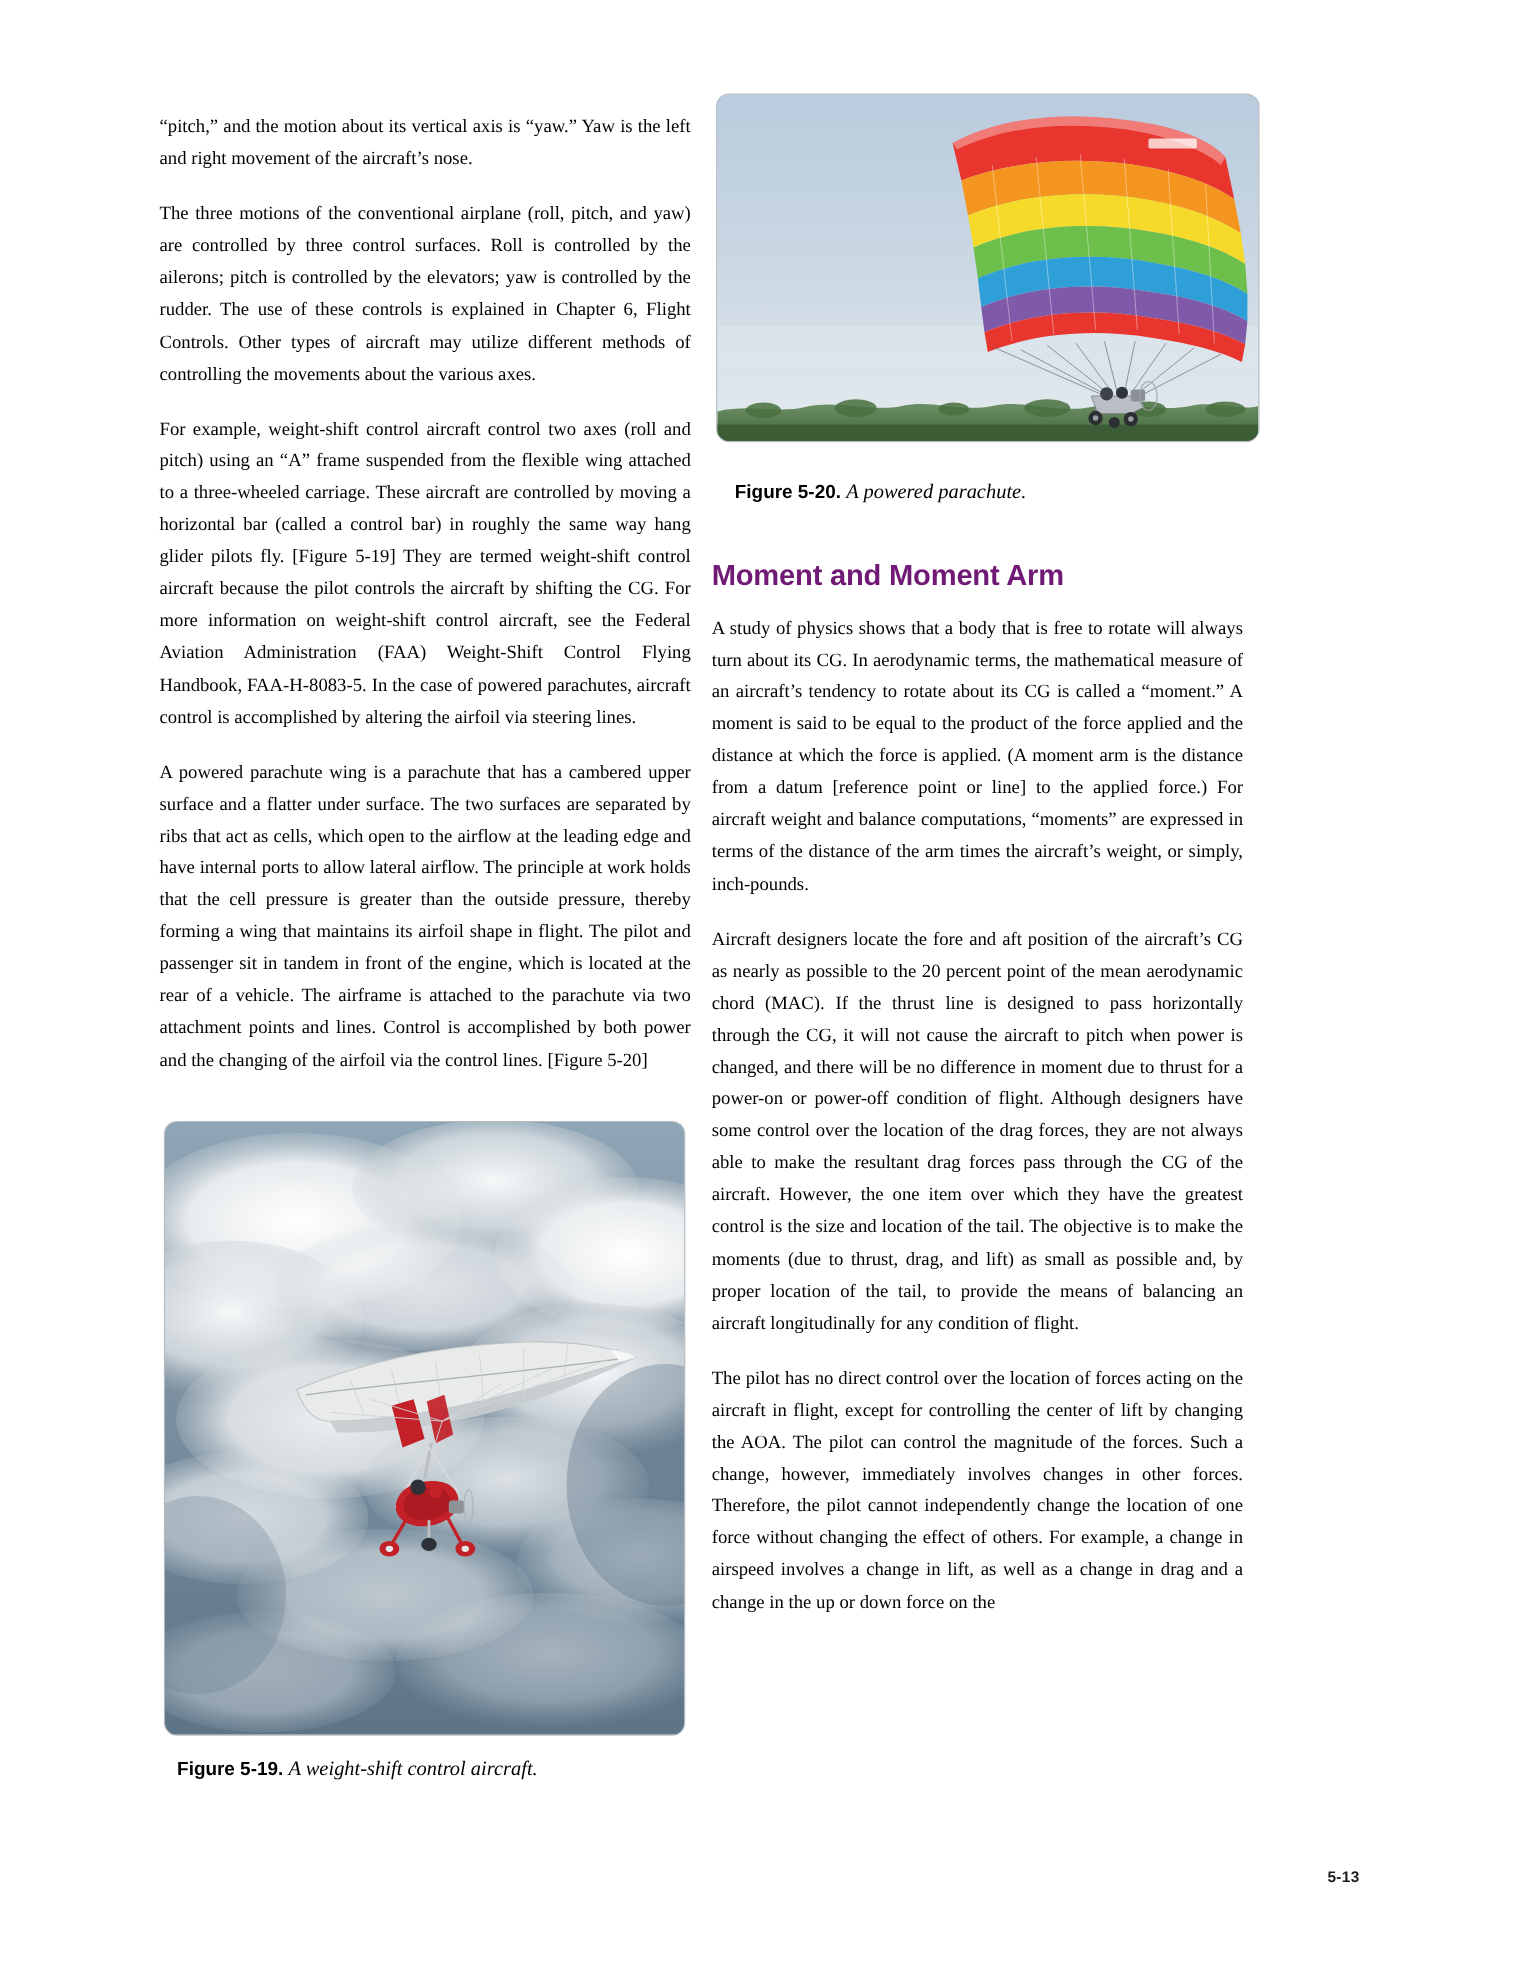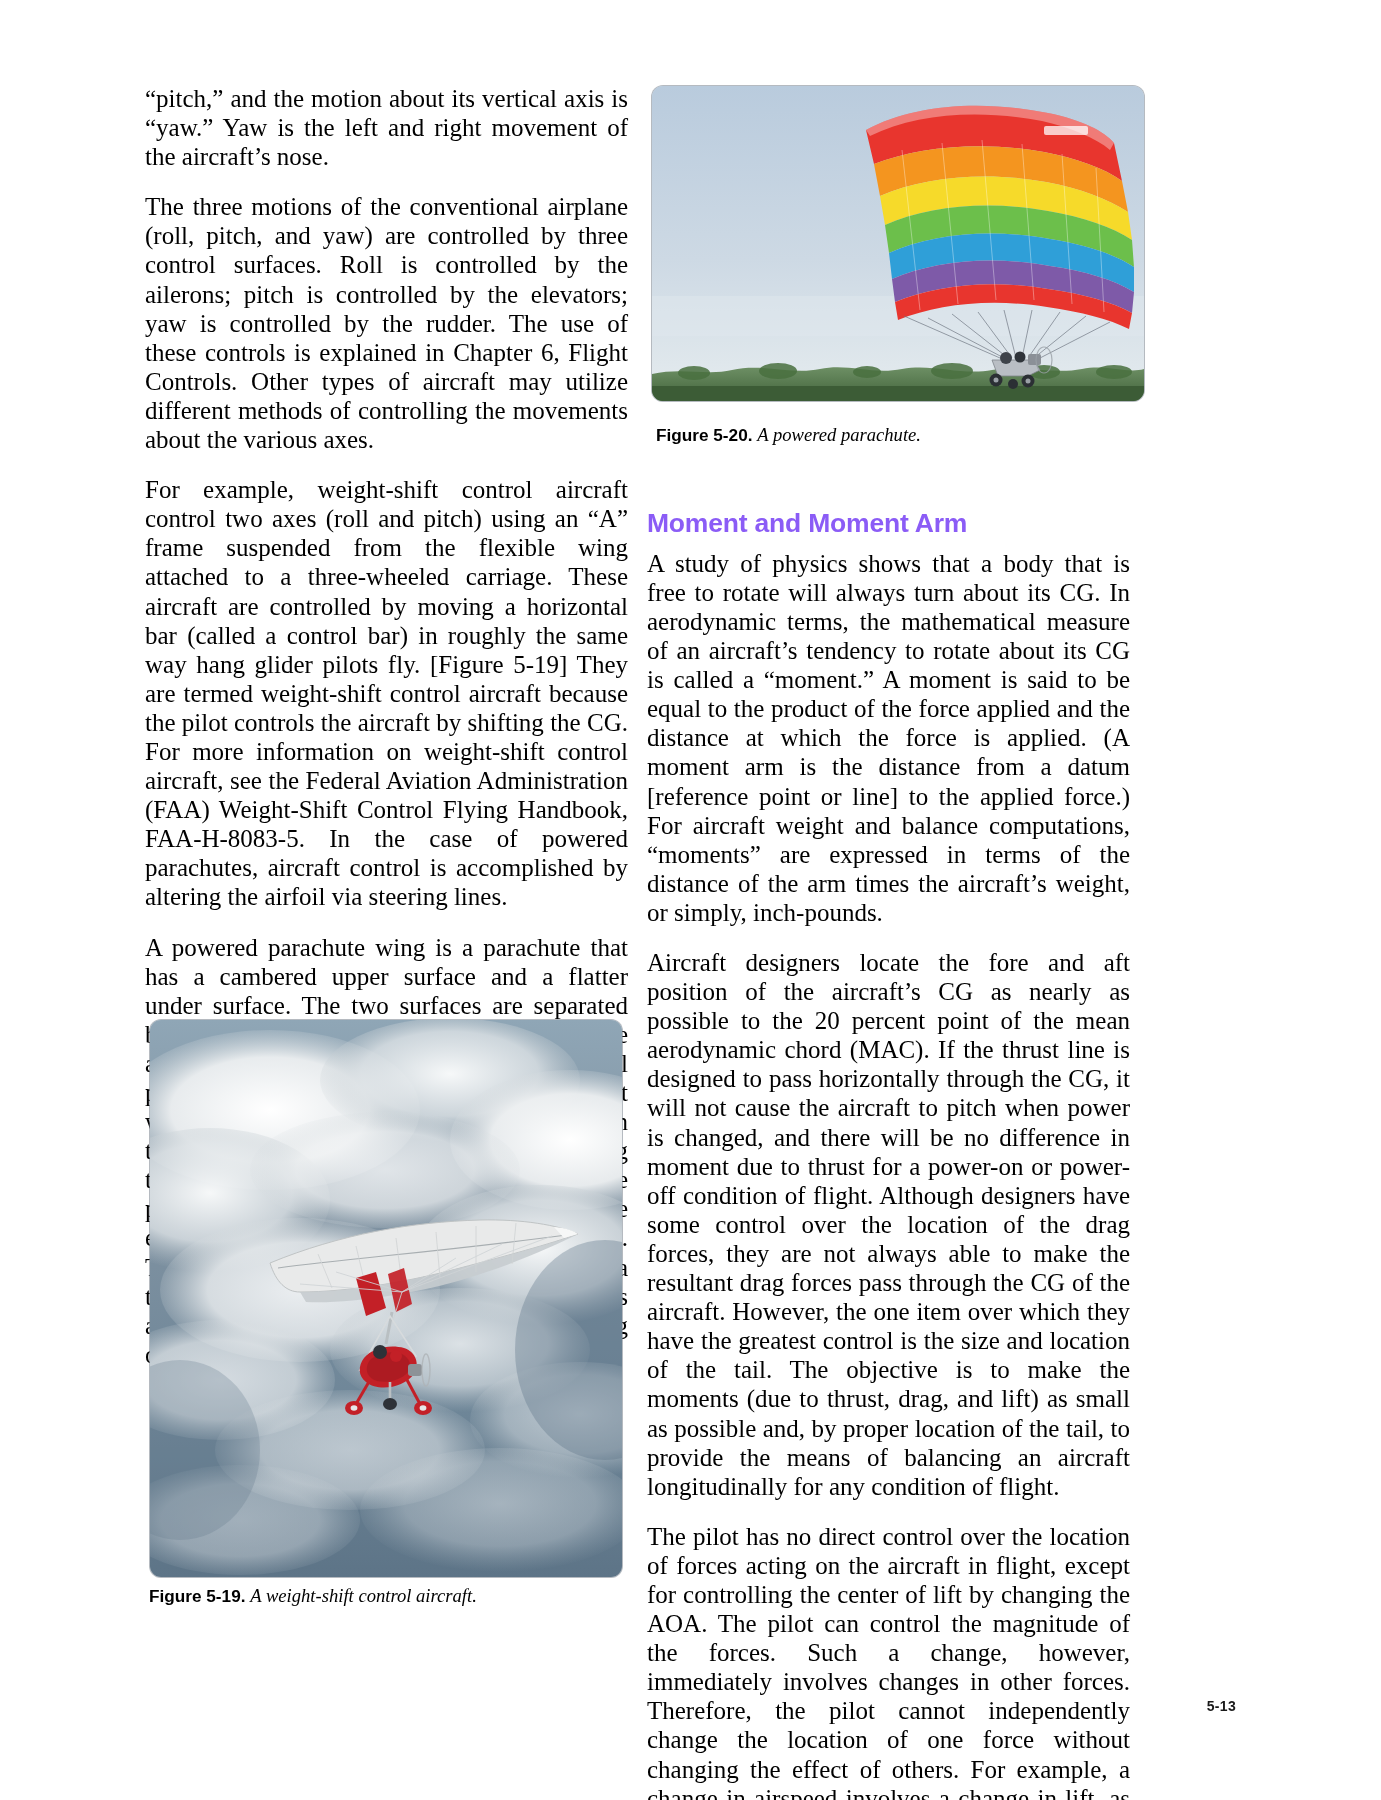"“pitch,” and the motion about" p.body { font-size: 25px -> 17px; margin: 0 0 21px 0 -> 16px 0 21px 0 }
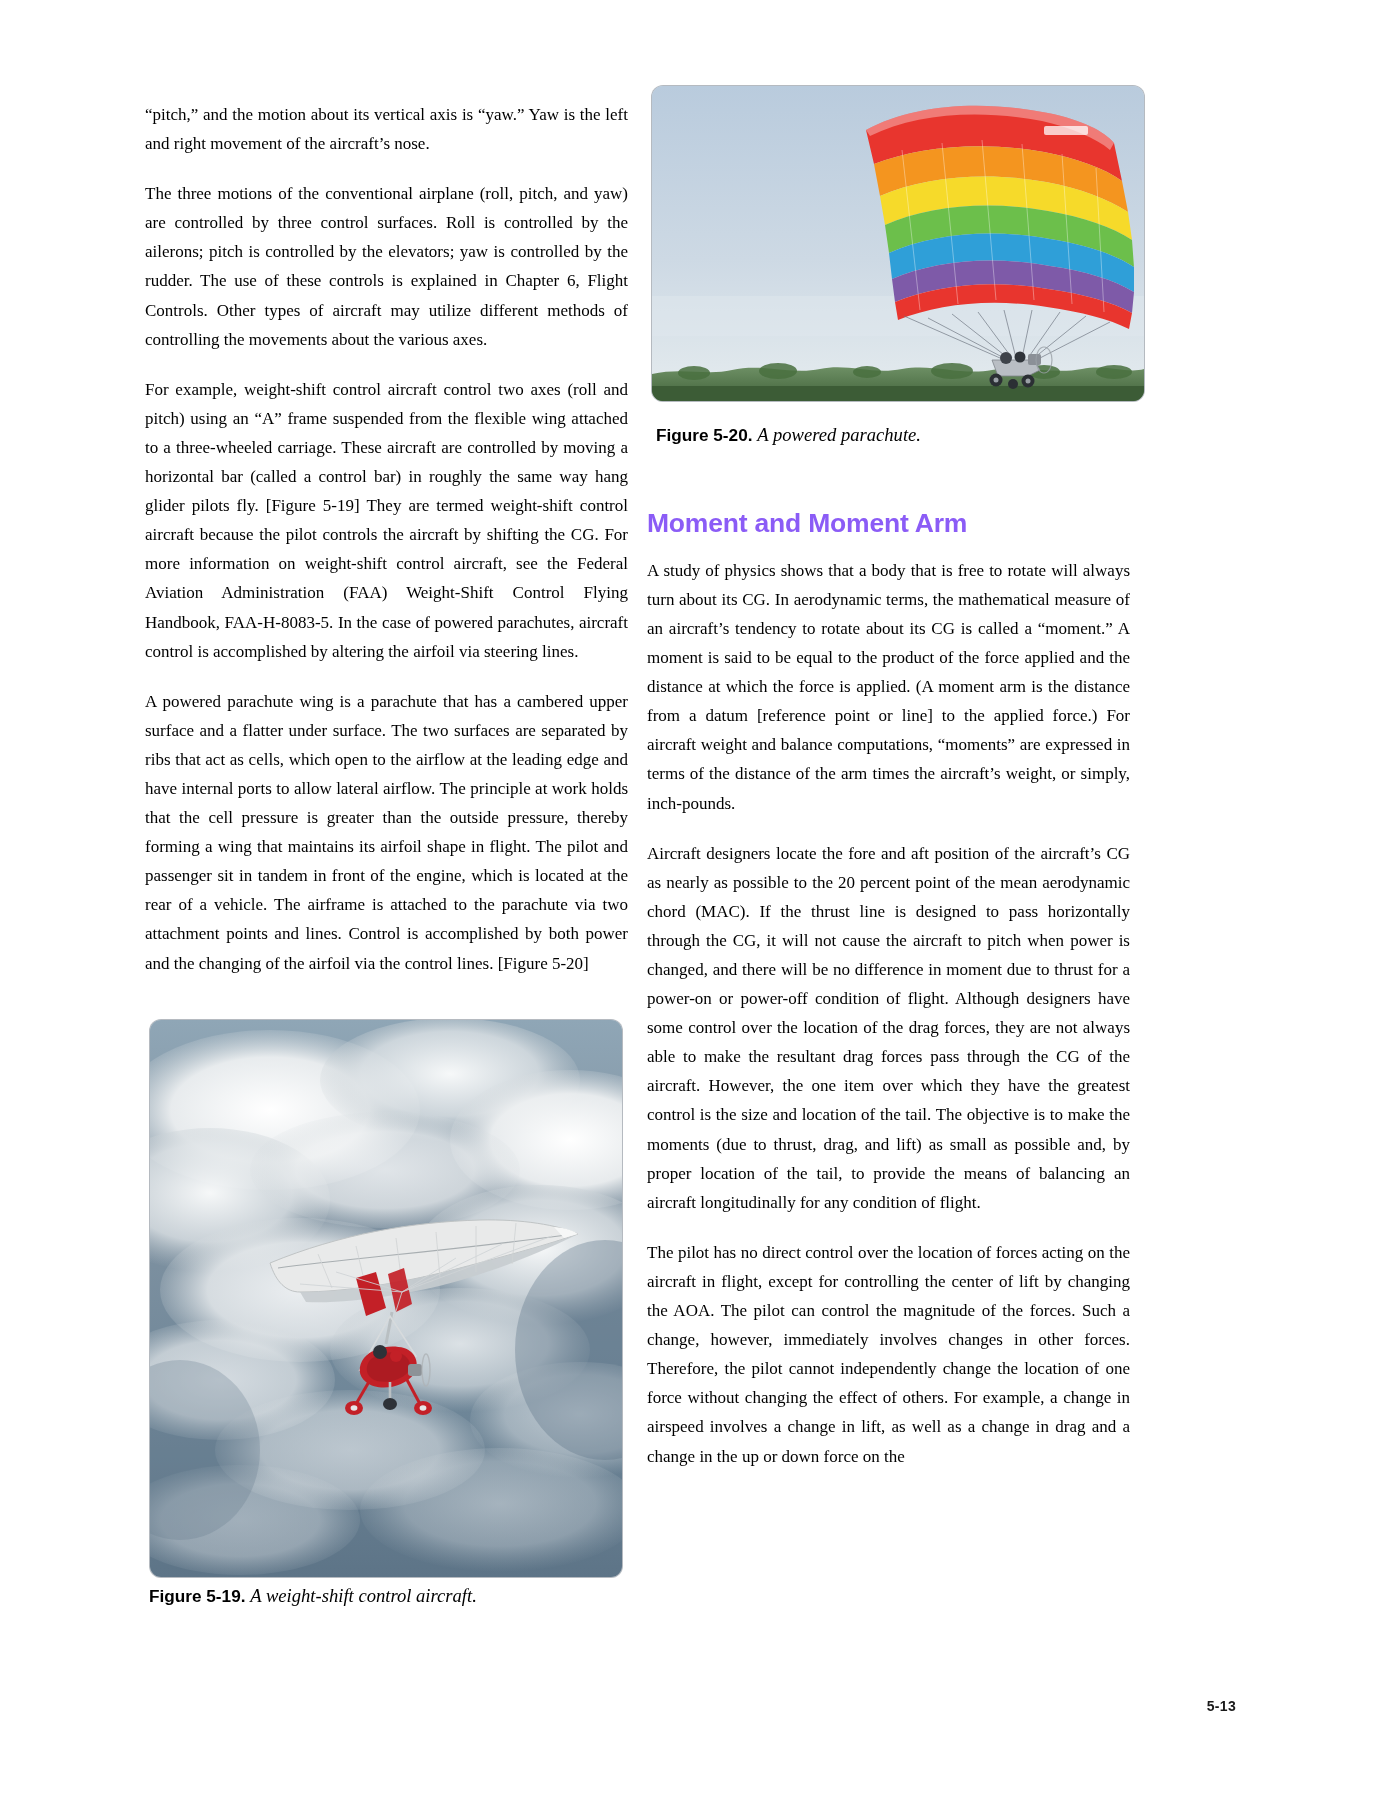"Figure 5-20. A powered parachute." .figure-caption { margin: 4px -> 16px }
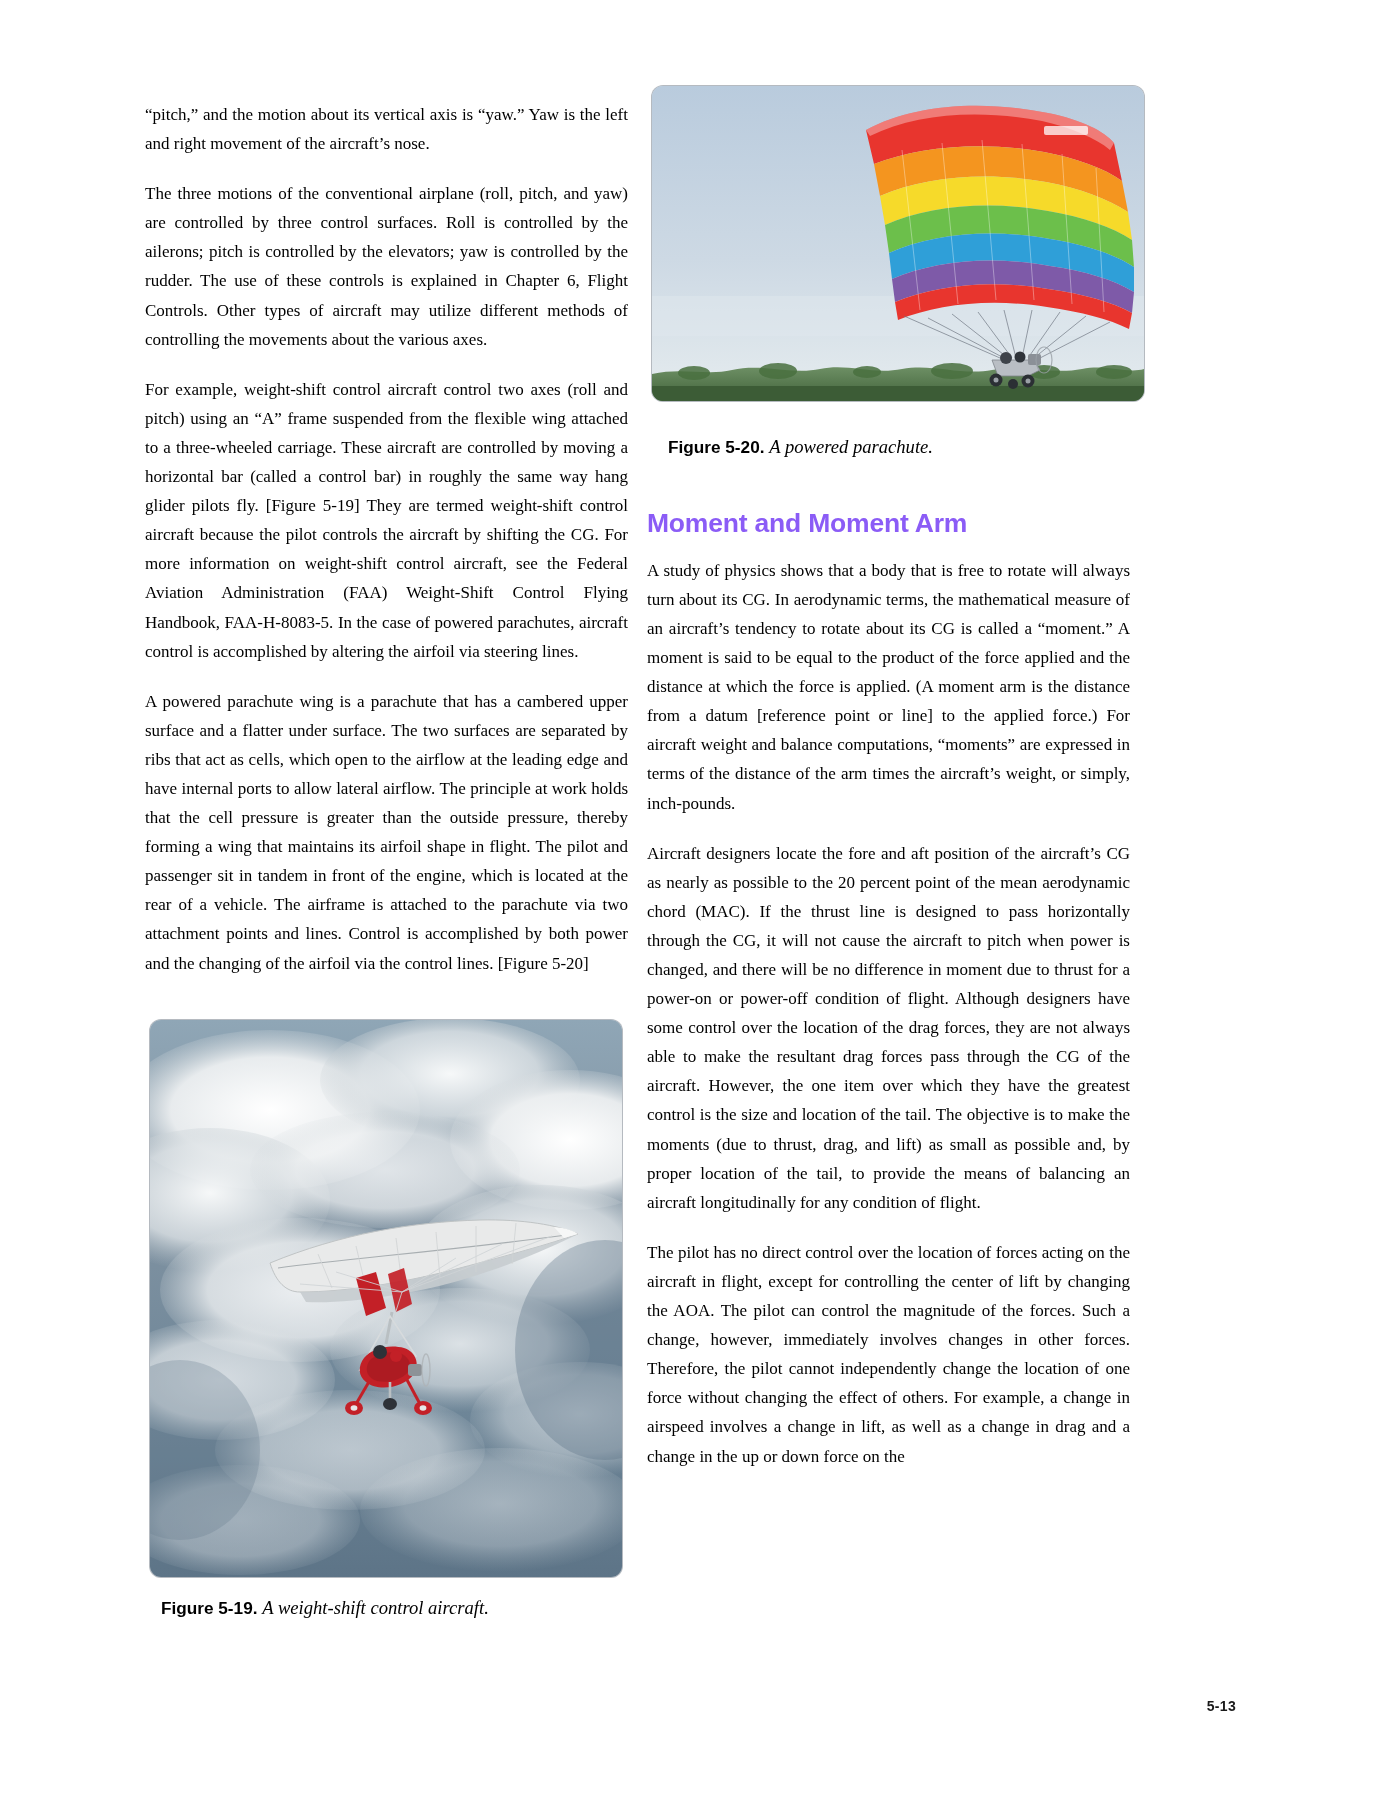"Moment and Moment Arm" h2.section-head { color: #8b5cf6 -> #701a75 }
